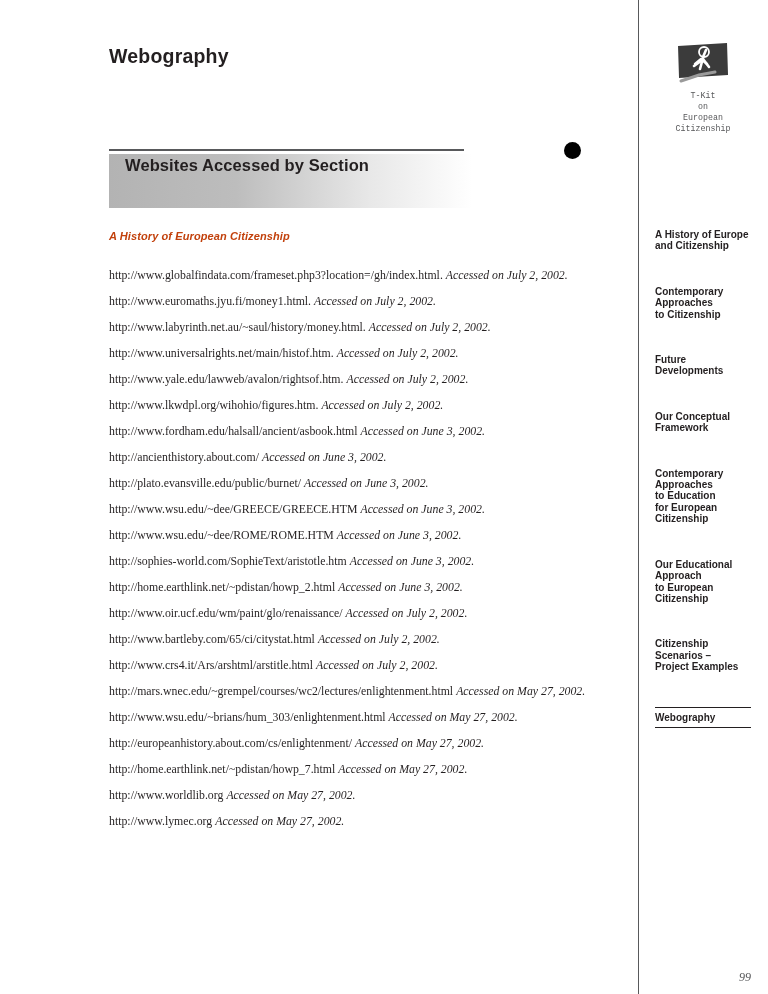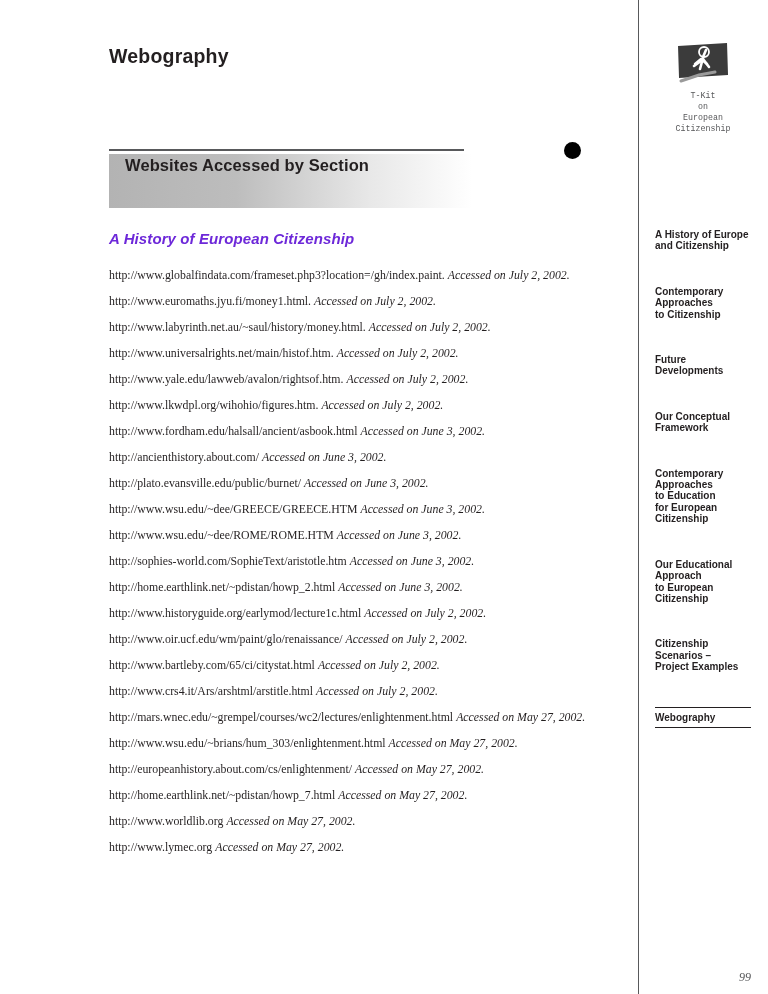"A History of European Citizenship" .sub-head { color: #6d28d9 -> #c2410c; font-size: 15px -> 11px }
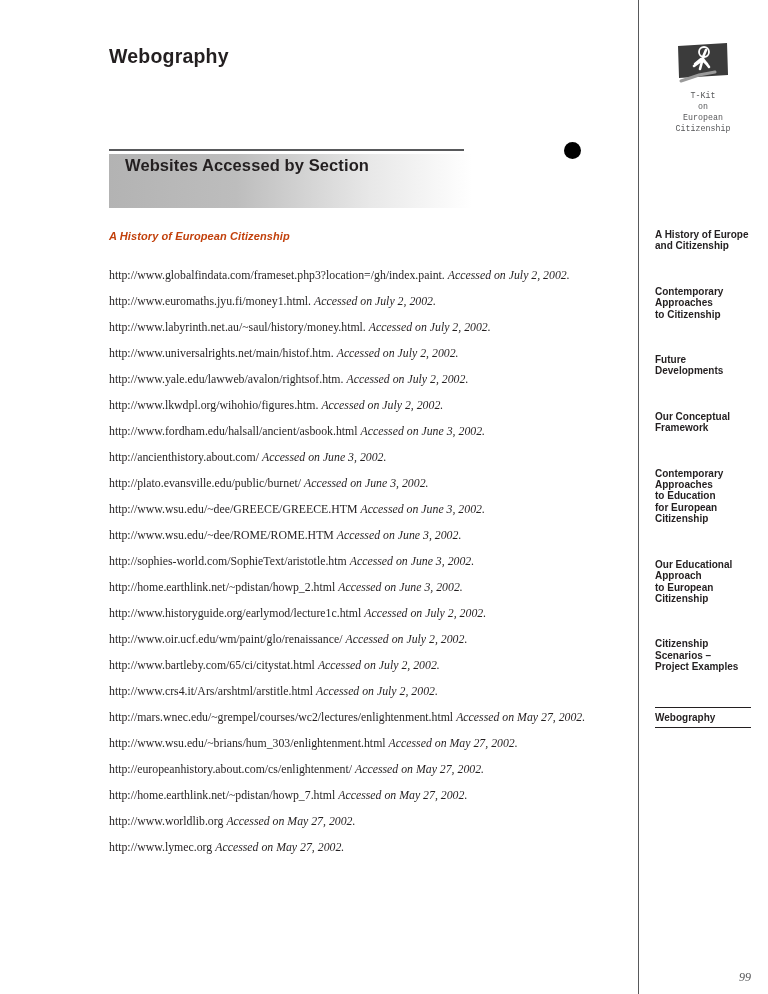"http://www.globalfindata.com/frameset.ph" span.ref-url { text: /gh/index.paint -> /gh/index.html }
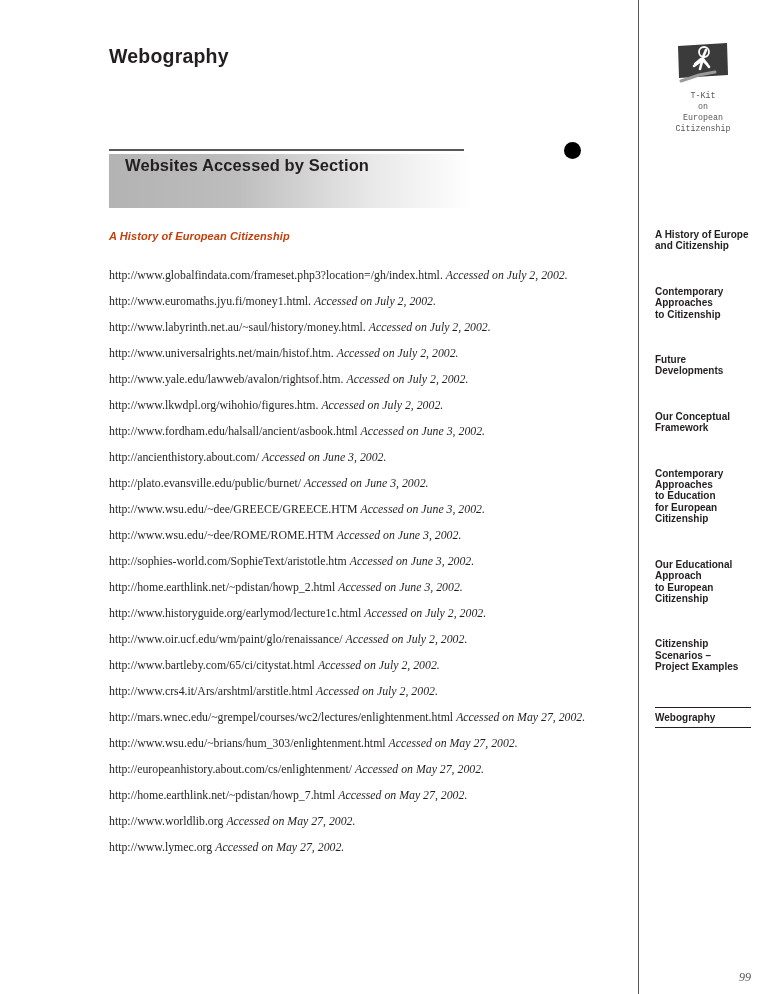"http://www.historyguide.org/earlymod/lec" li.ref-item { html: <li><span>http://www.historyguide.org/earlymod/lecture1c.html</span><span>Accessed on July 2, 2002.</span></li> -> none }
